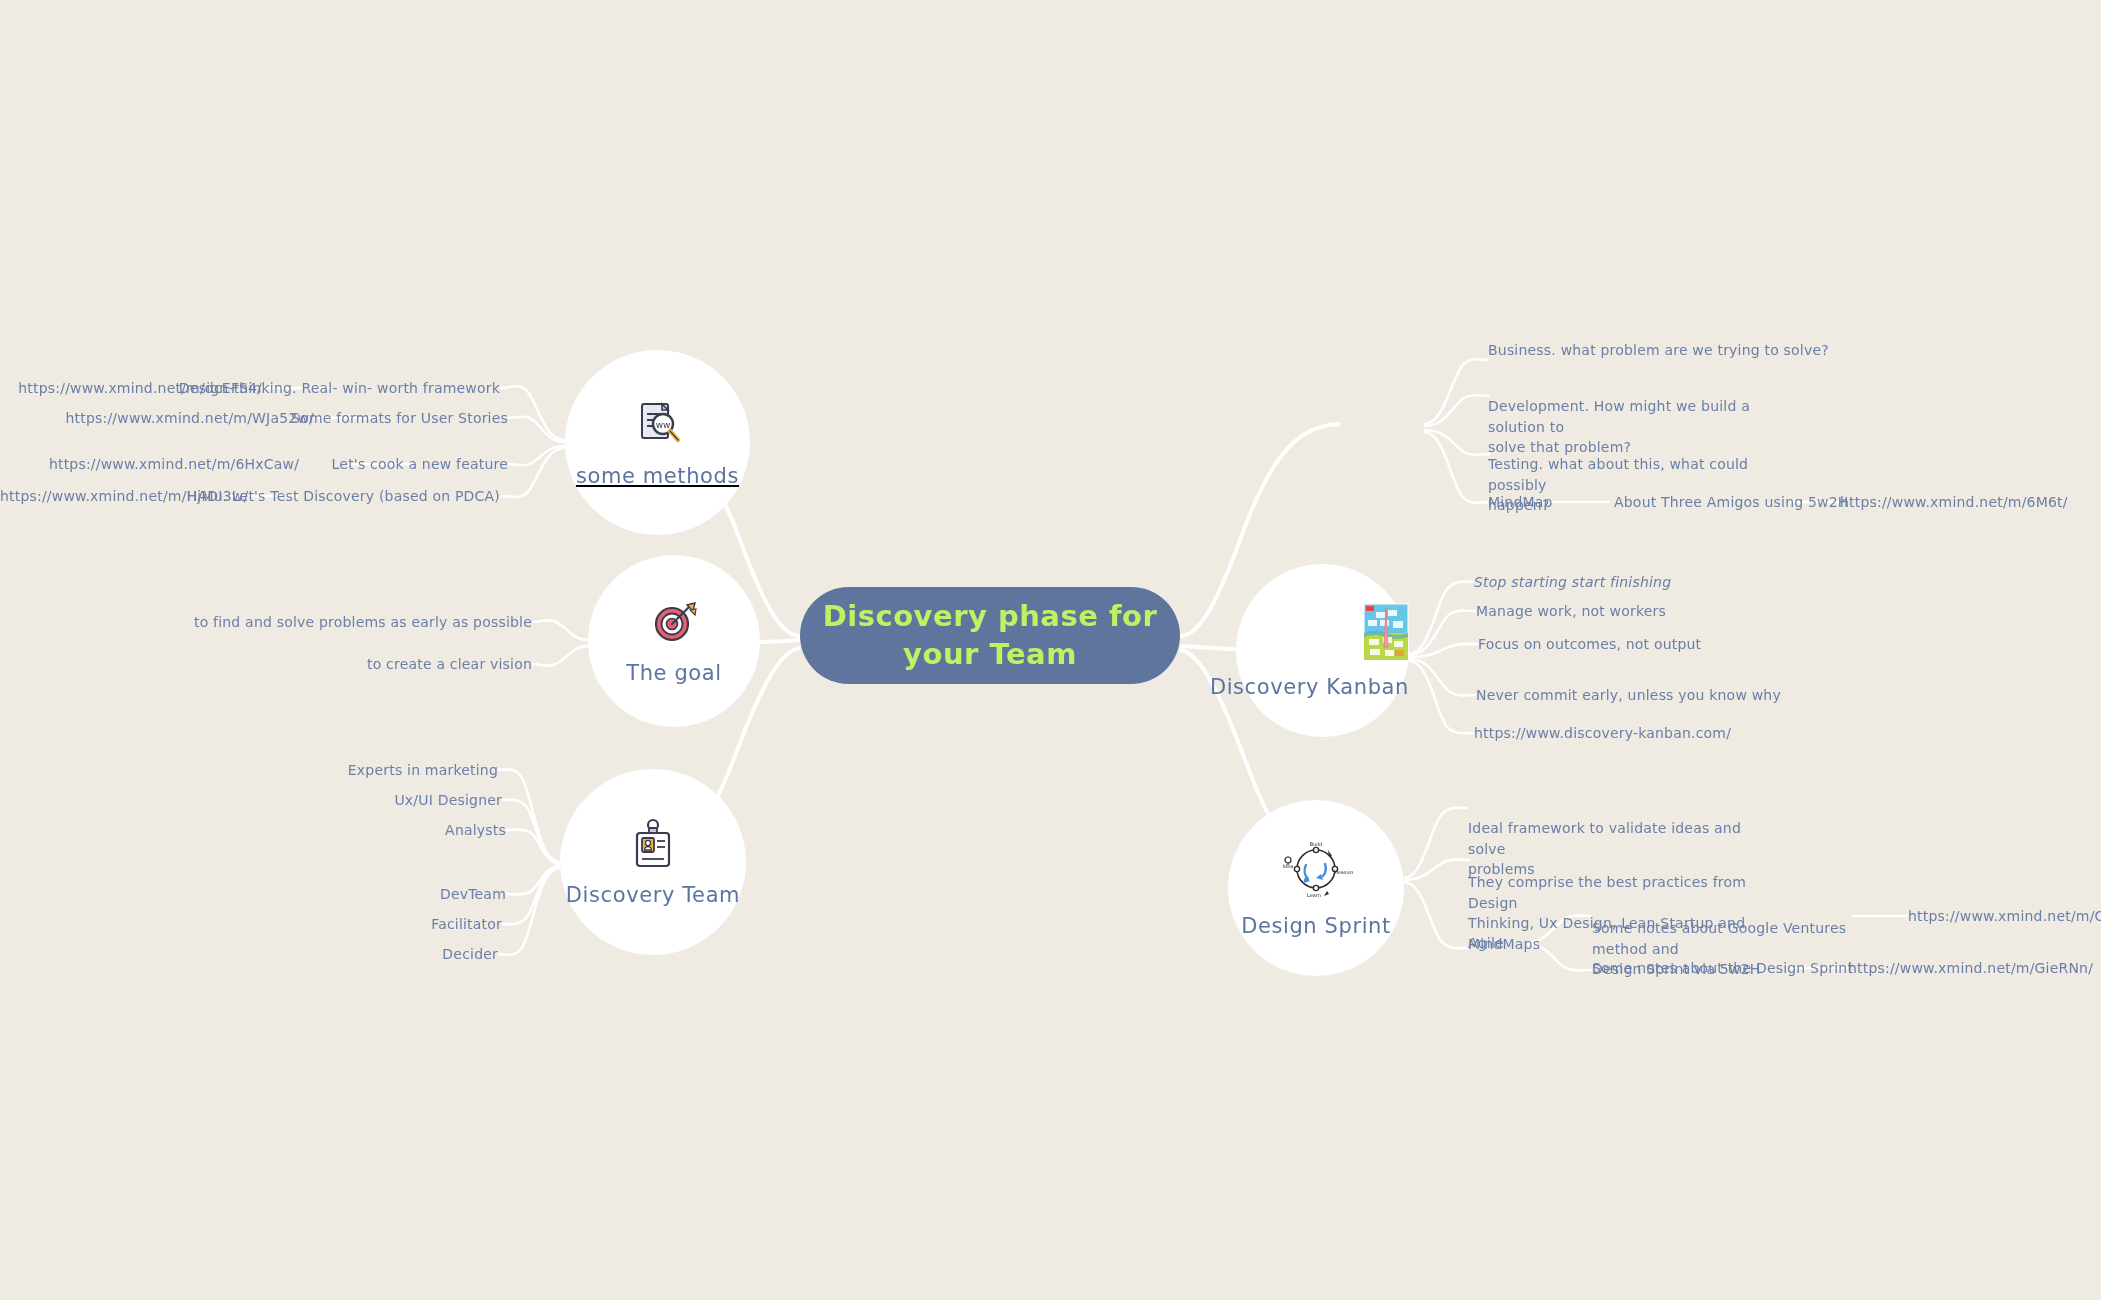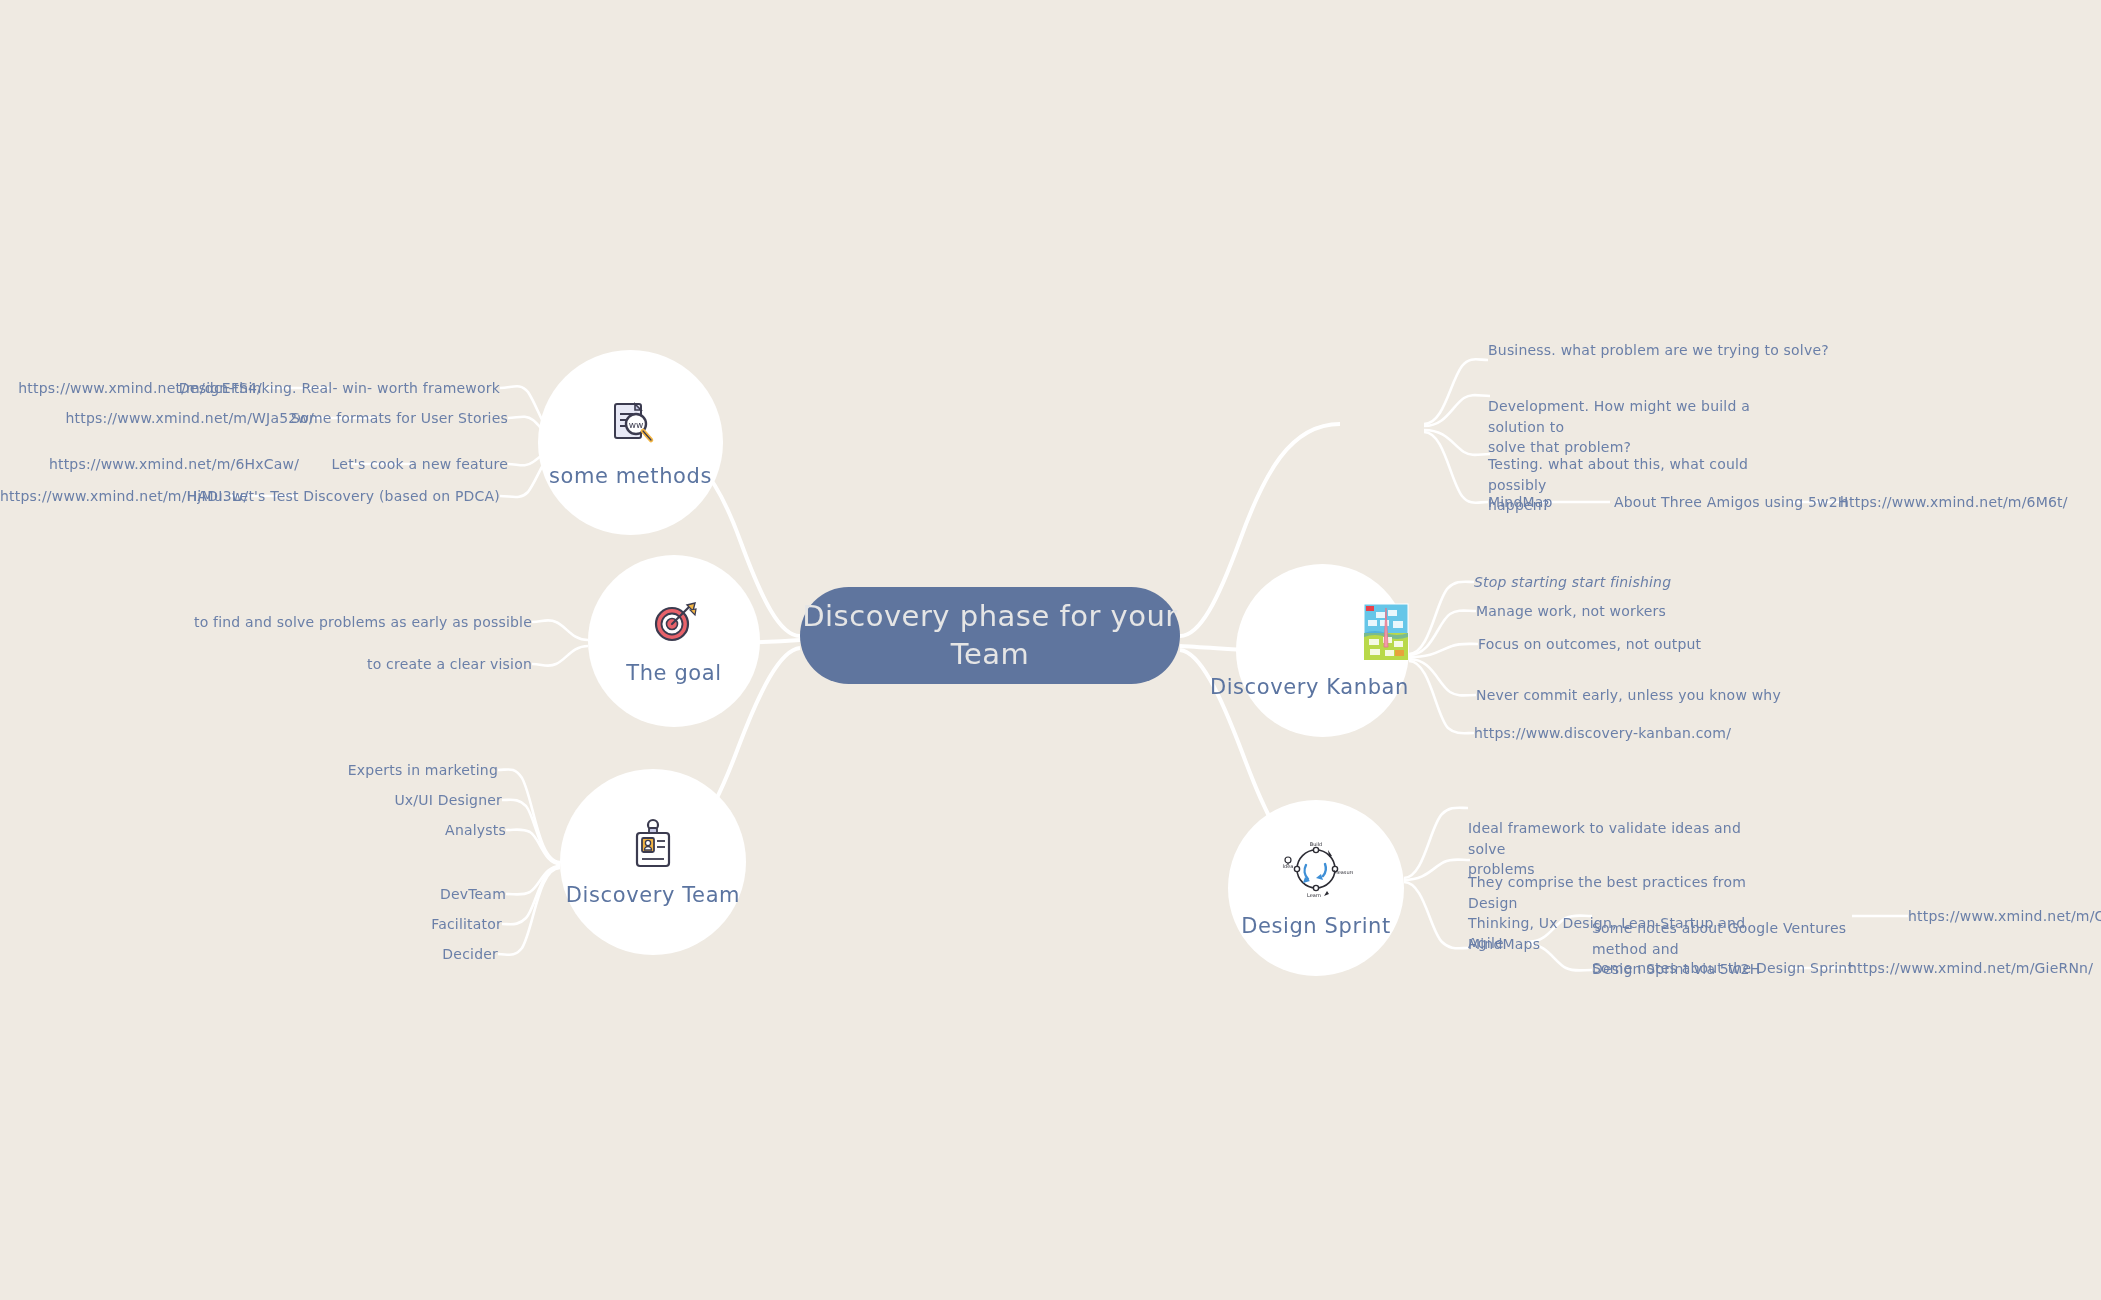"ww" div.node { left: 538px -> 565px; text-decoration: none -> underline }
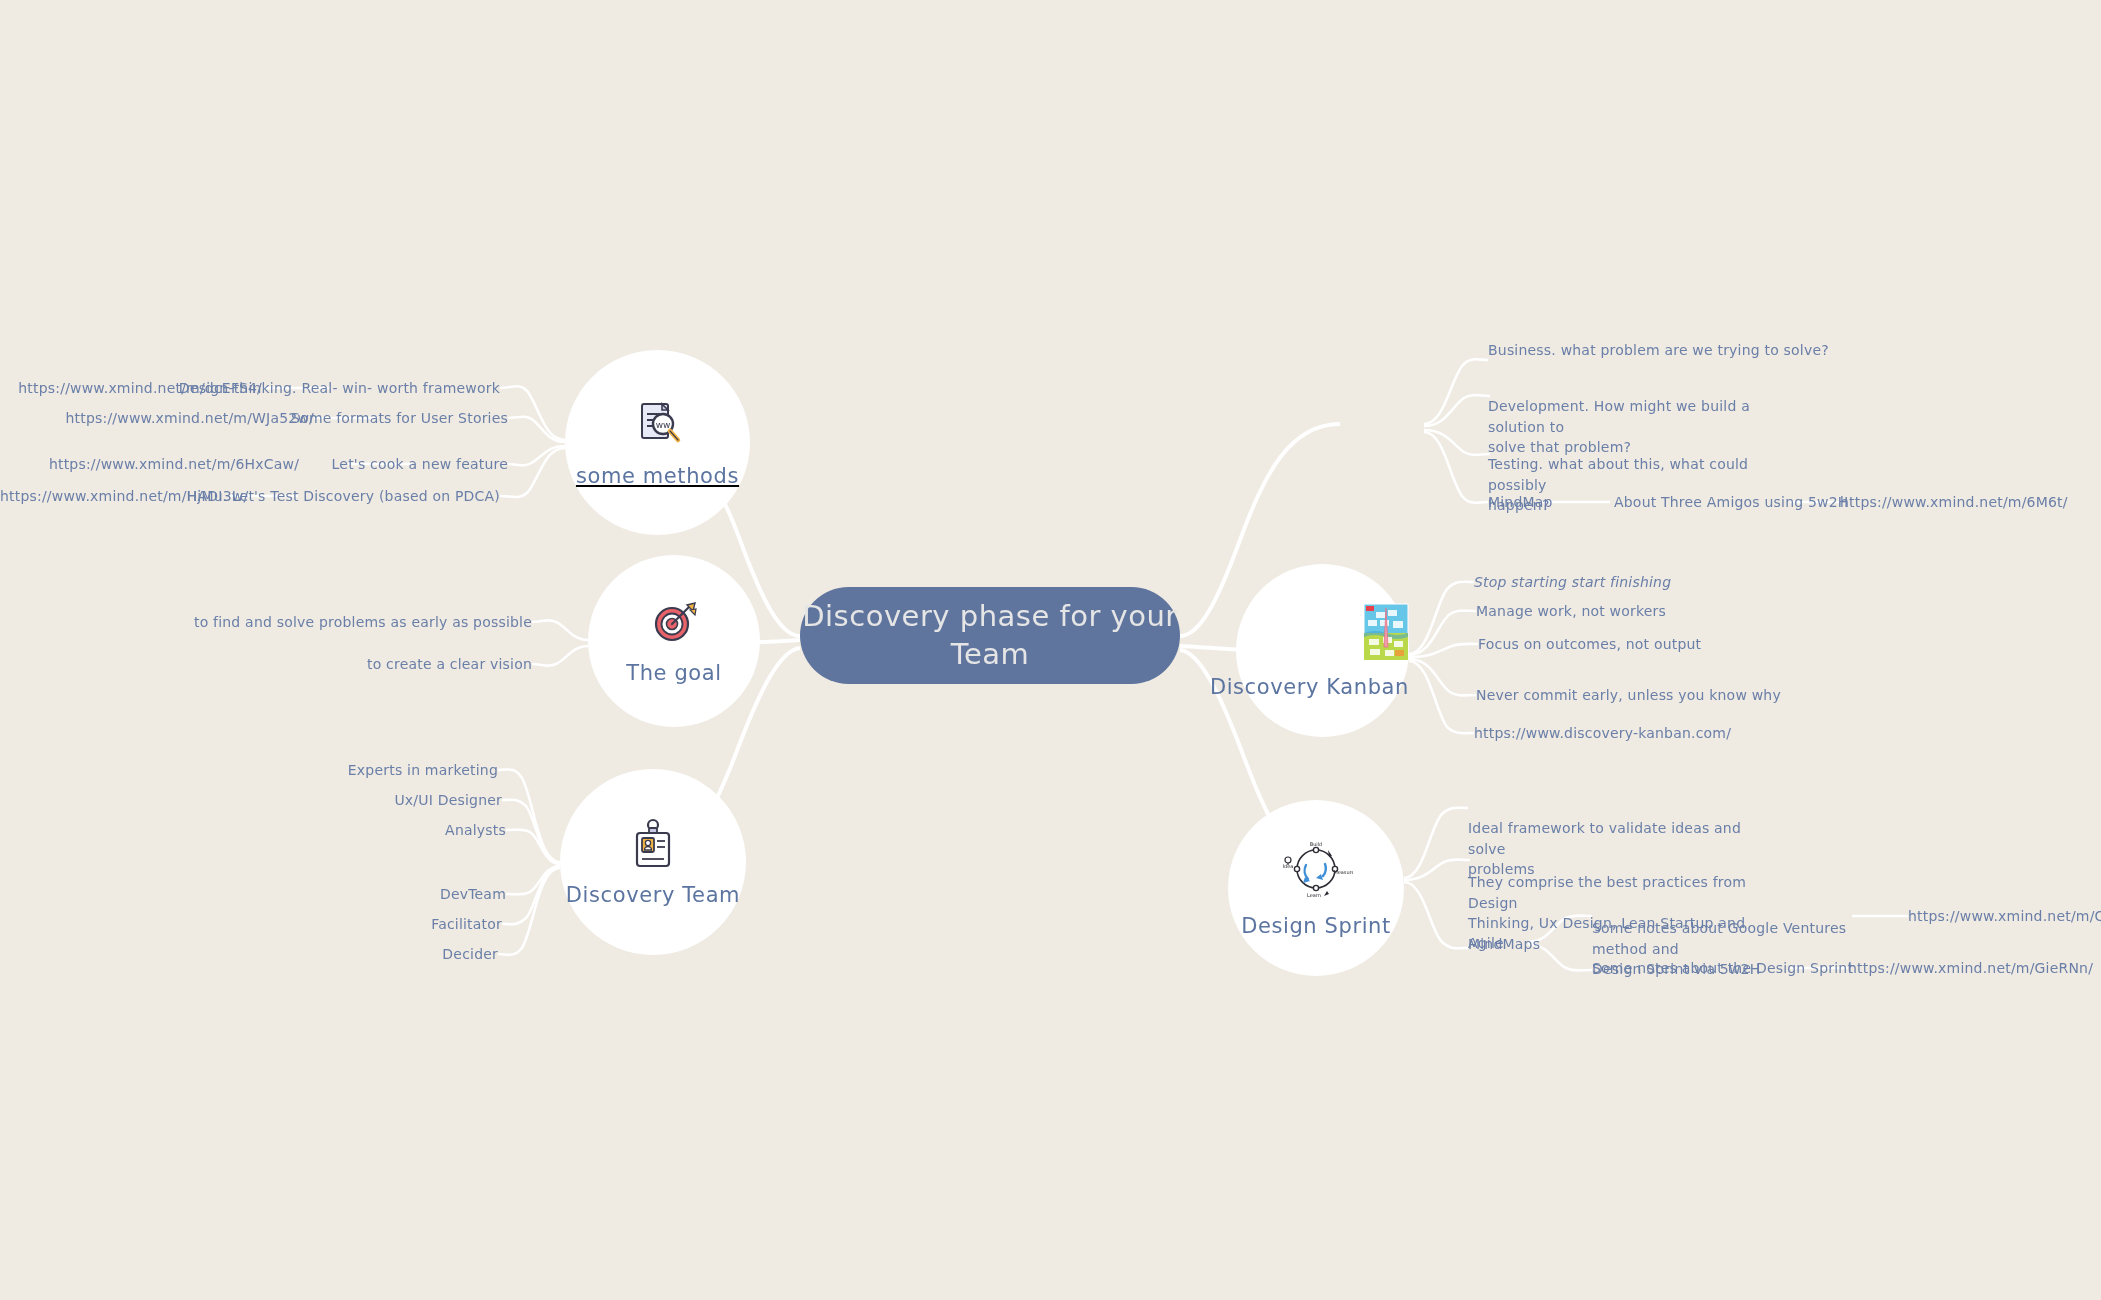"Discovery phase for your Team" .central { color: #e5e5e5 -> #bef264; font-weight: 400 -> 700 }
